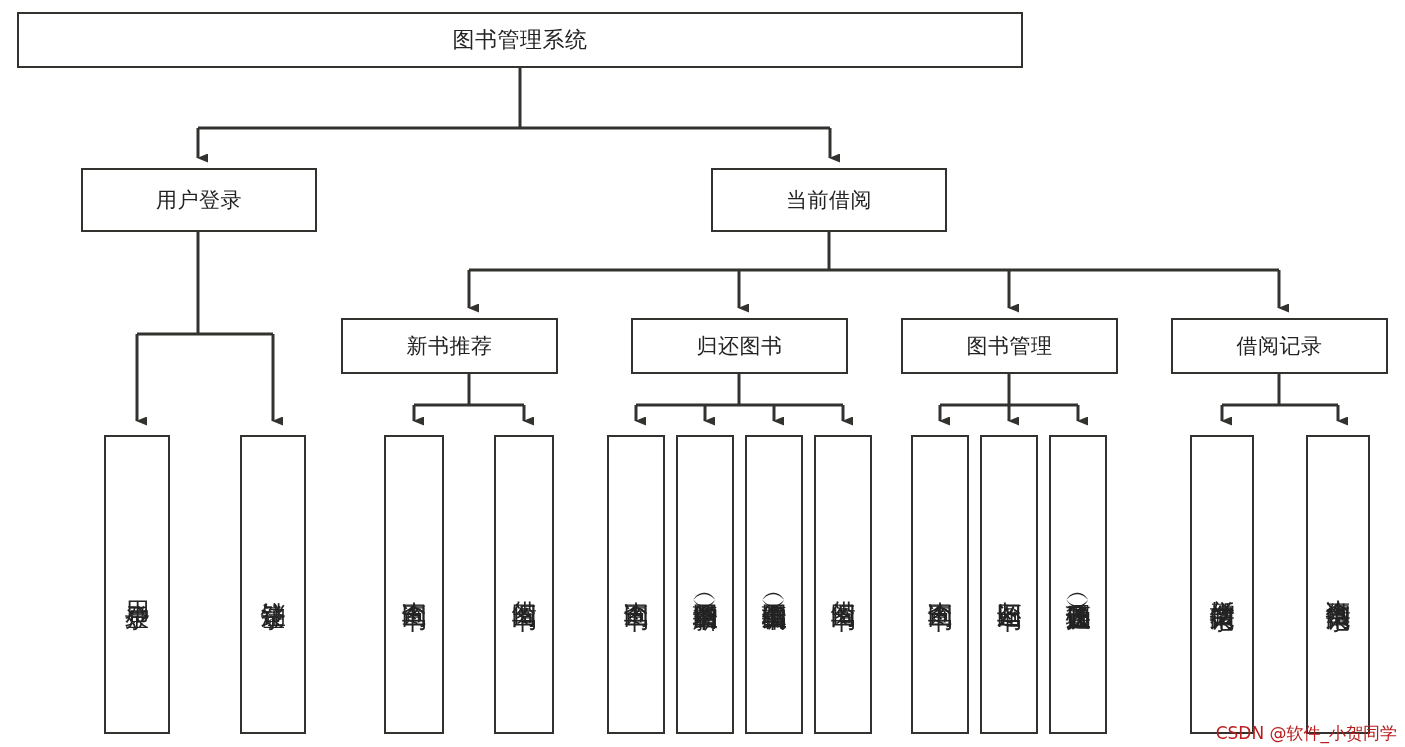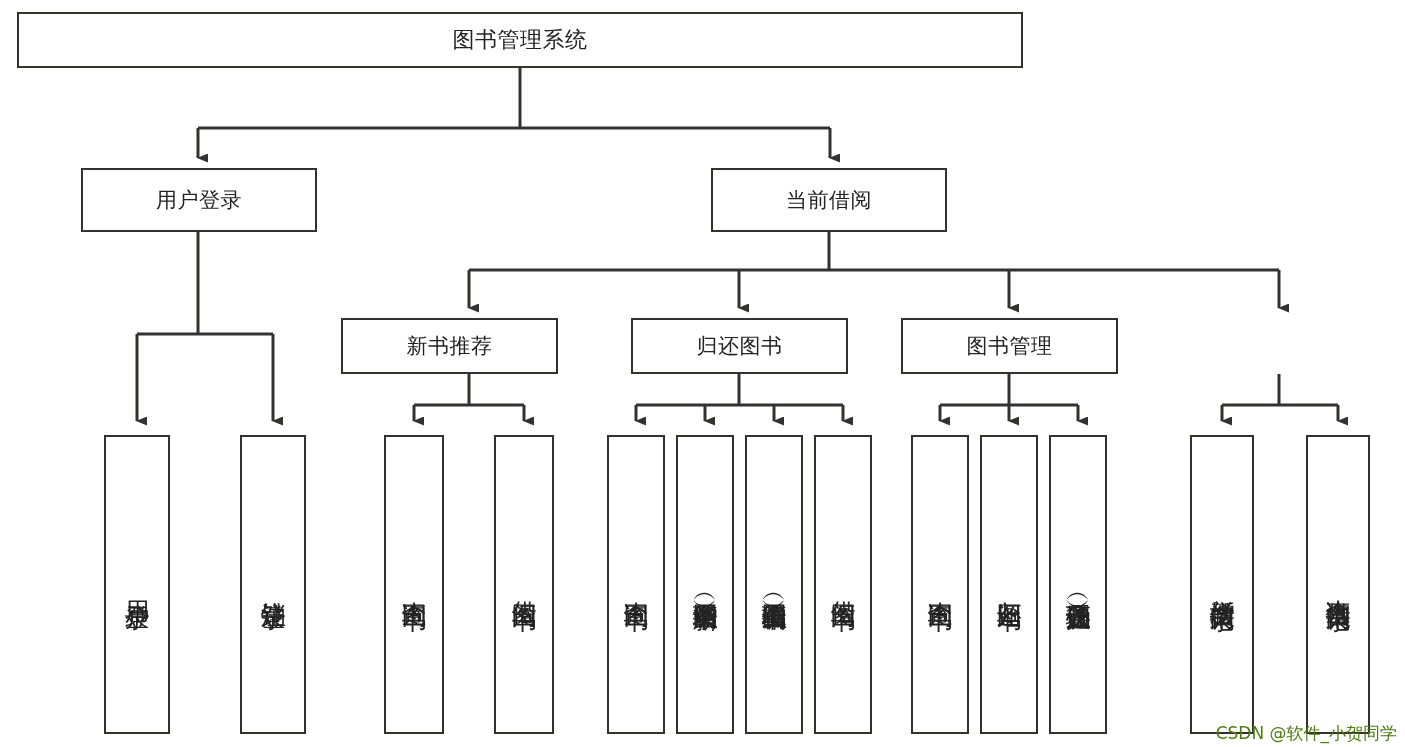"借阅记录" div.node { html: none -> <div> <span>借阅记录</span> </div> }
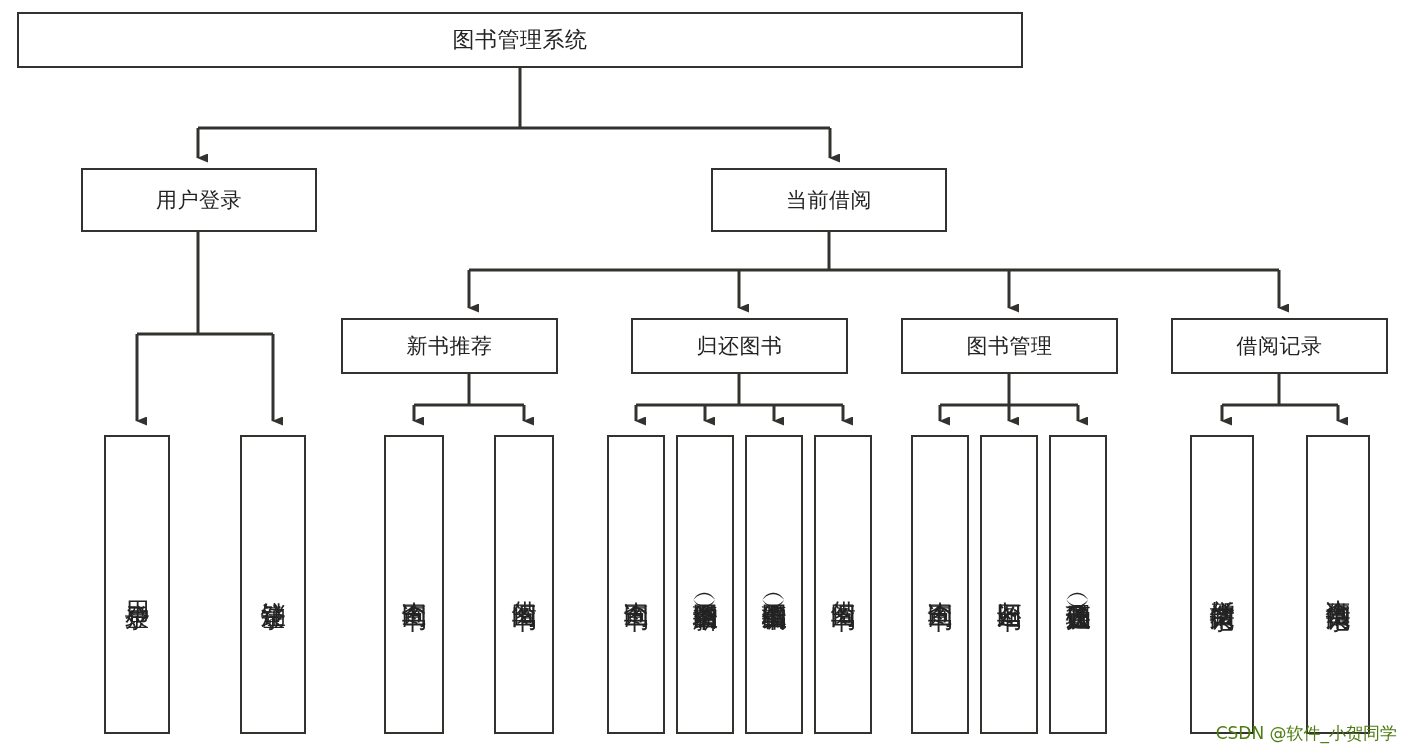"CSDN @软件_小贺同学" #watermark { color: #4d7c0f -> #b91c1c }
